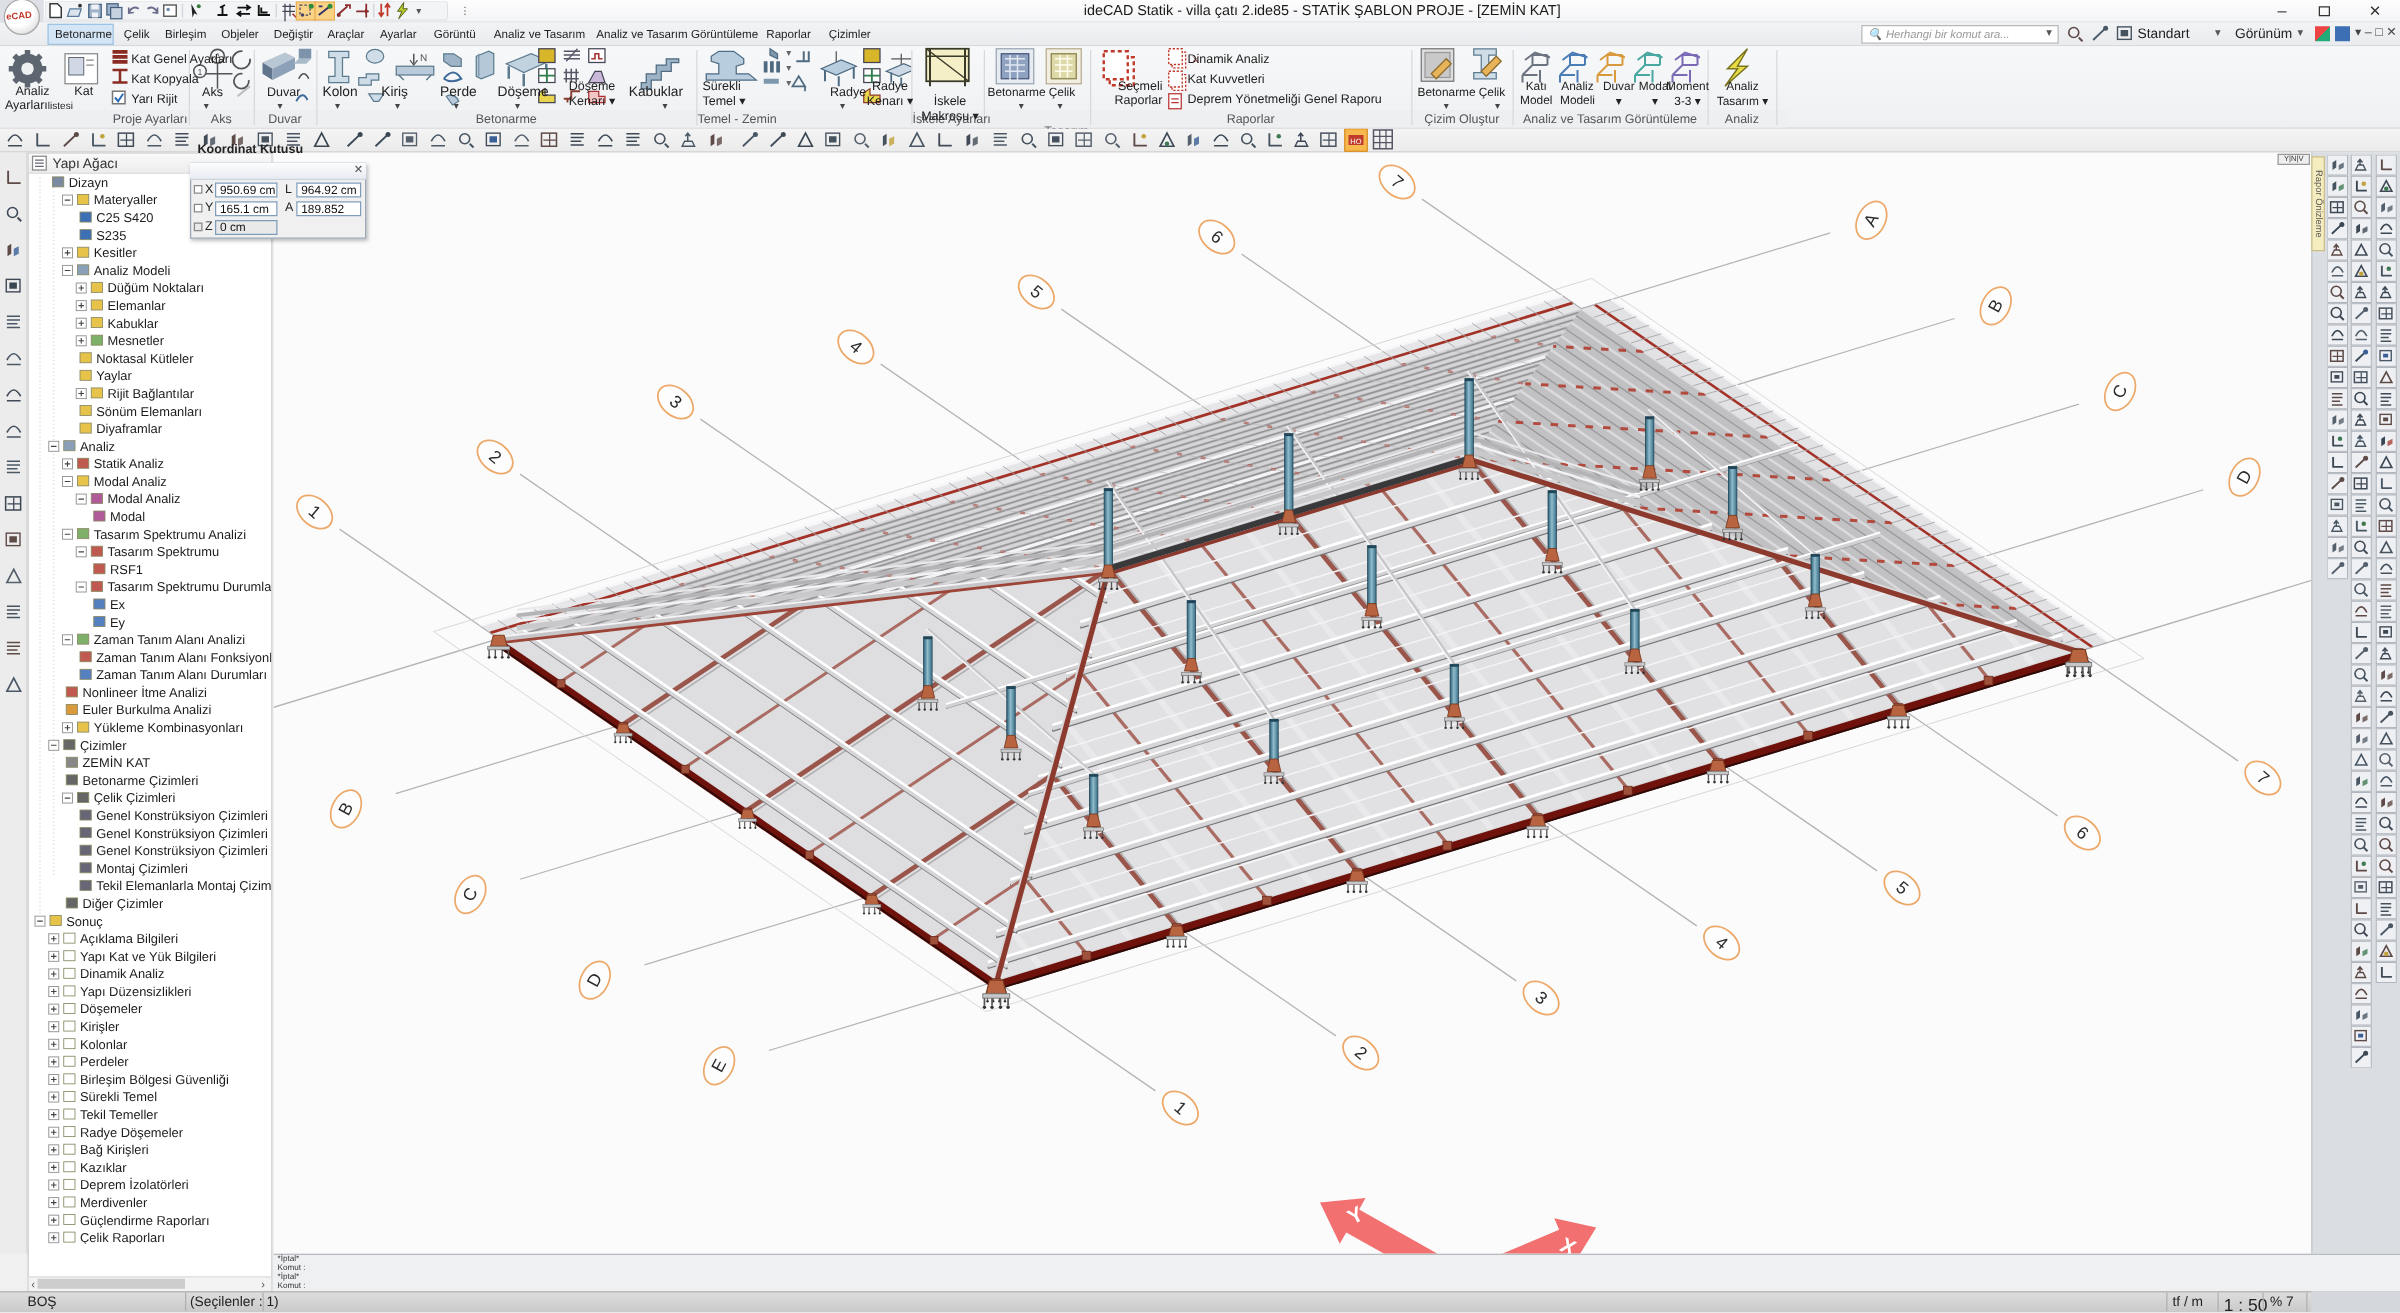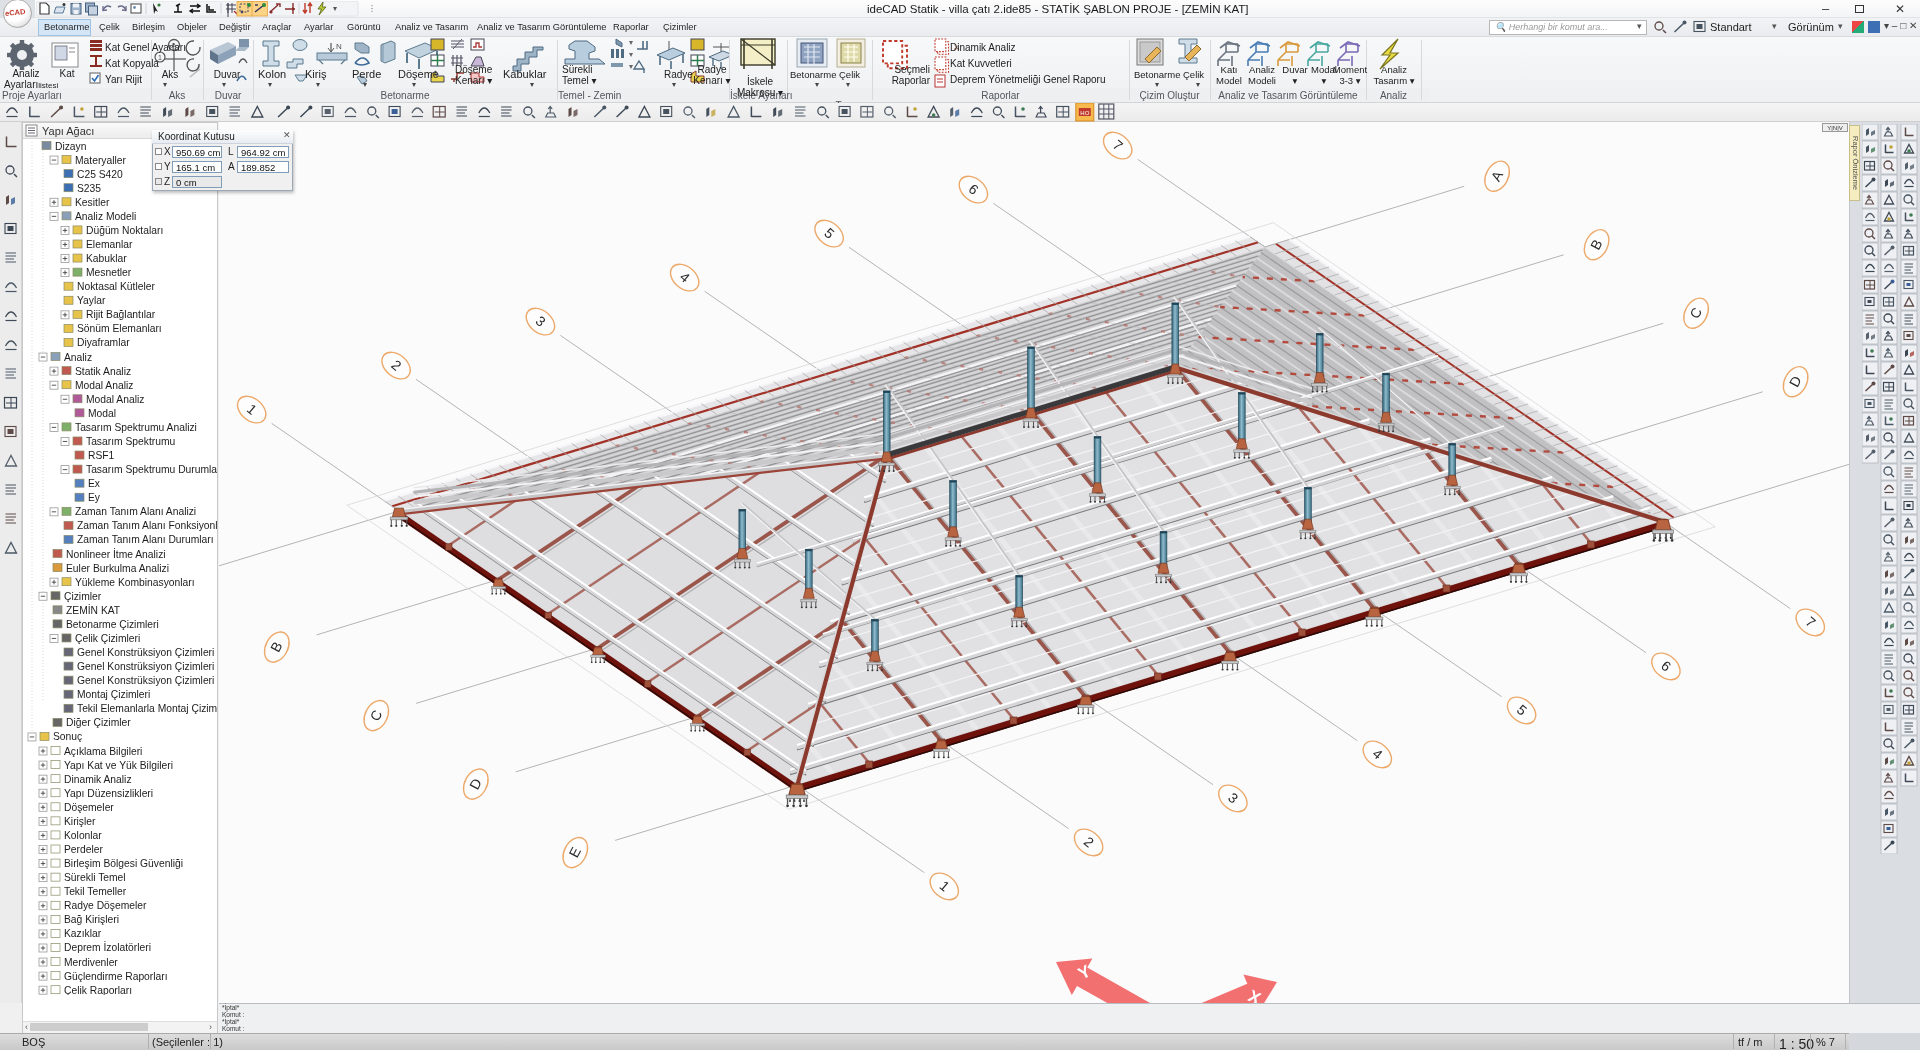"Proje Ayarları" div.tx { text-align: left -> right }
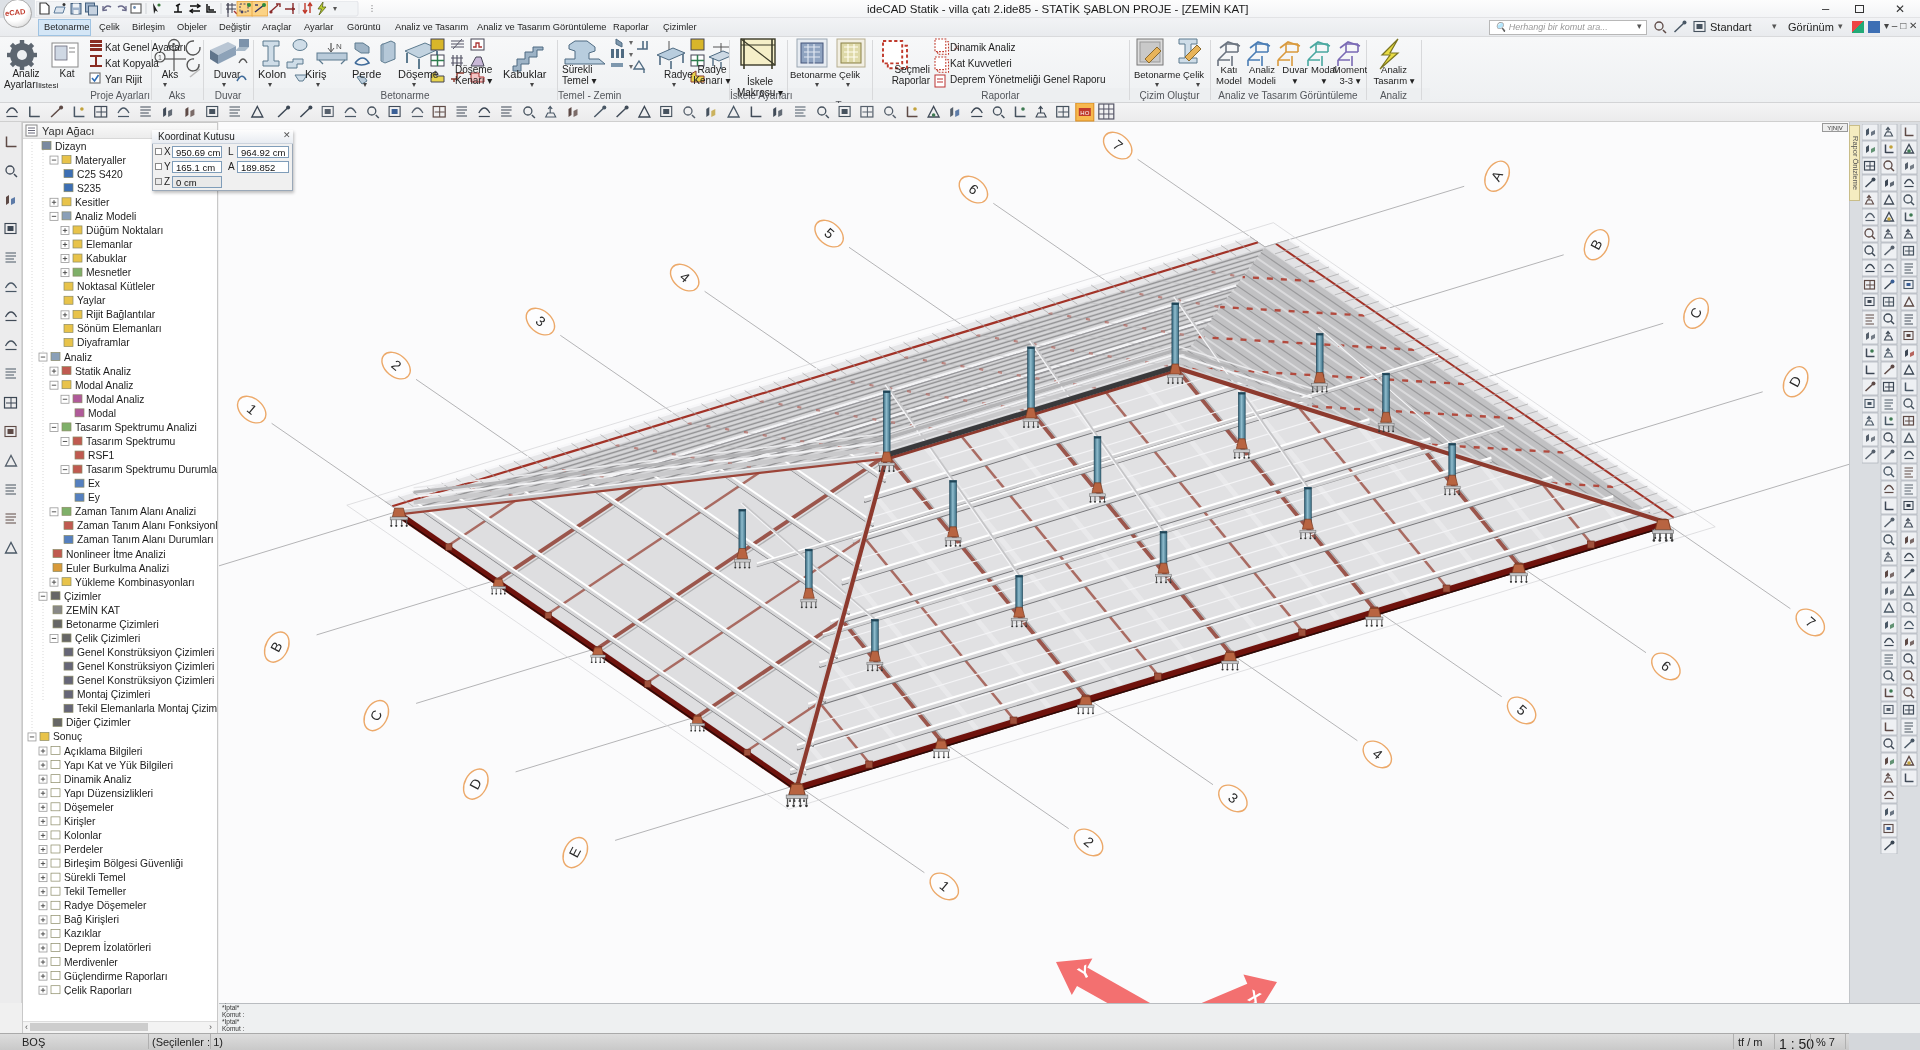"Koordinat Kutusu" div.tx { font-weight: normal -> bold; top: 131px -> 114px }
